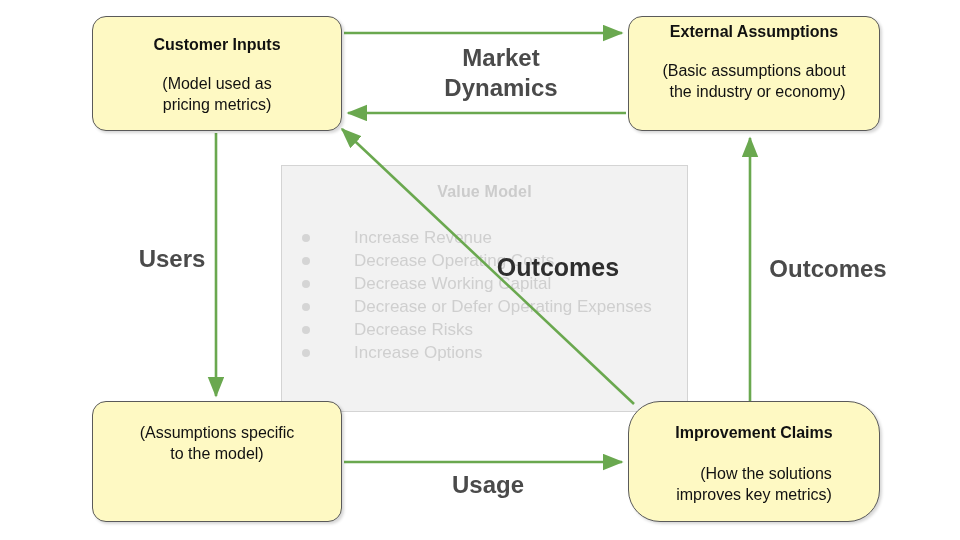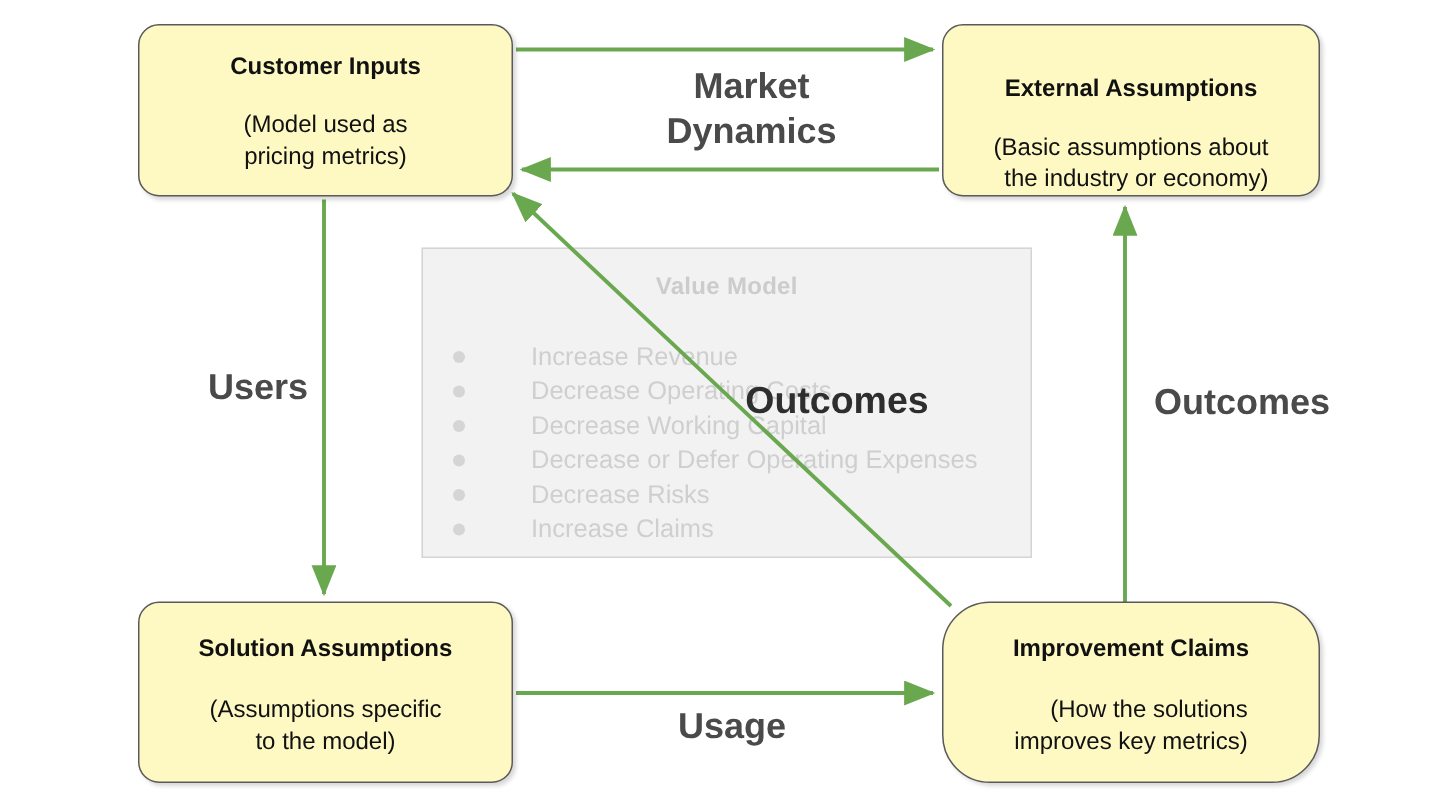"External Assumptions" #node-external-assump .node-title { margin-top: 33px -> 5px }
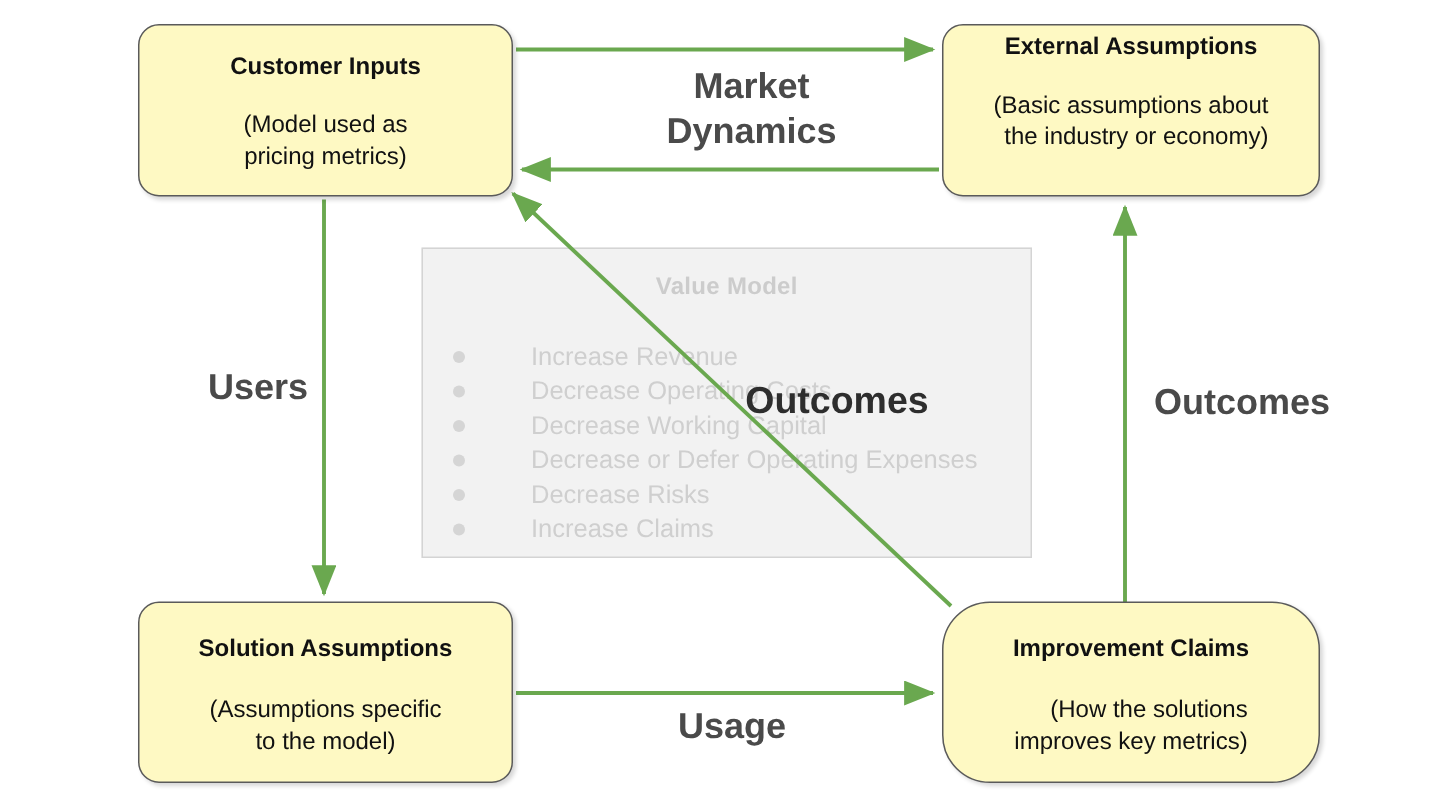"Value Model" .value-panel { height: 207px -> 247px }
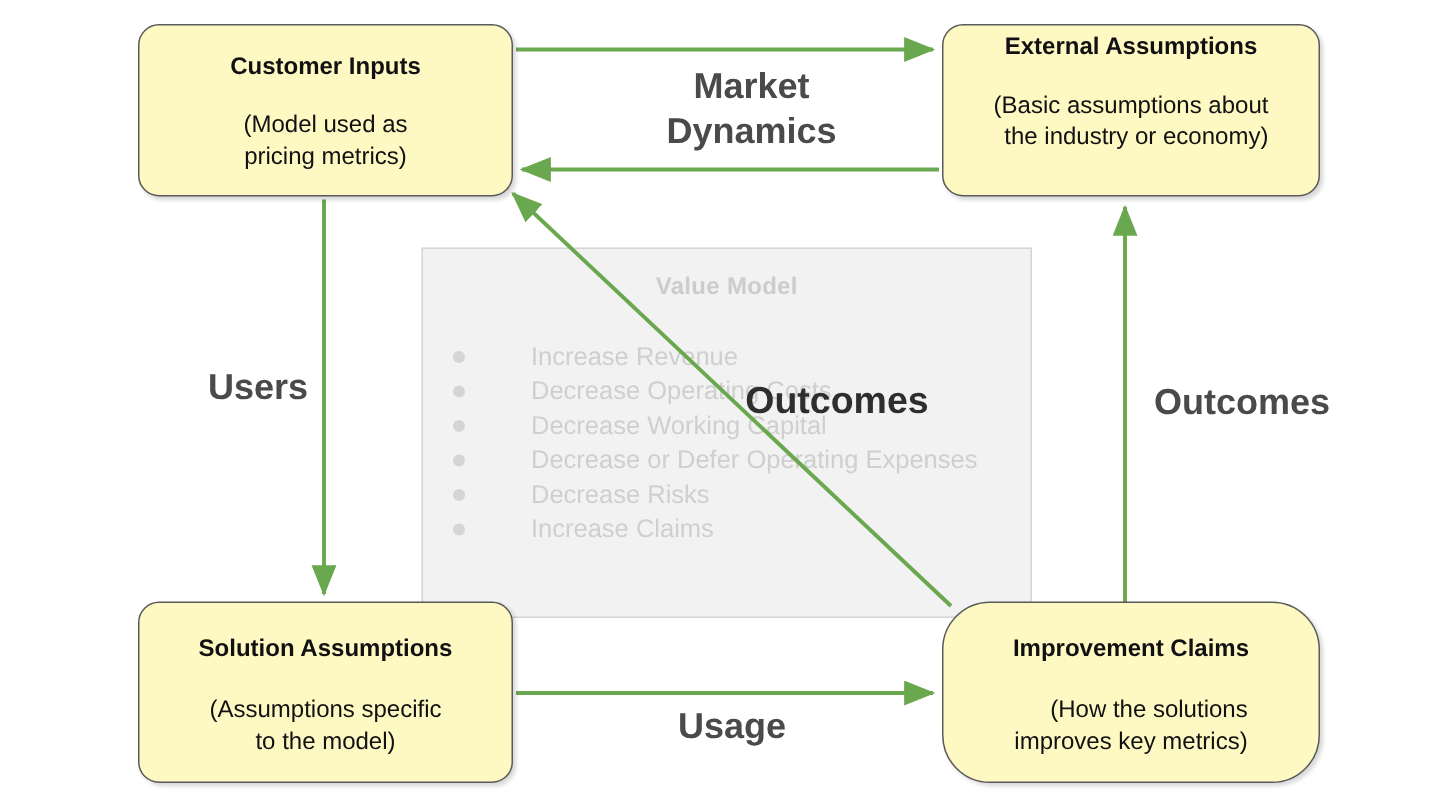"Increase Claims" span { text: Claims -> Options }
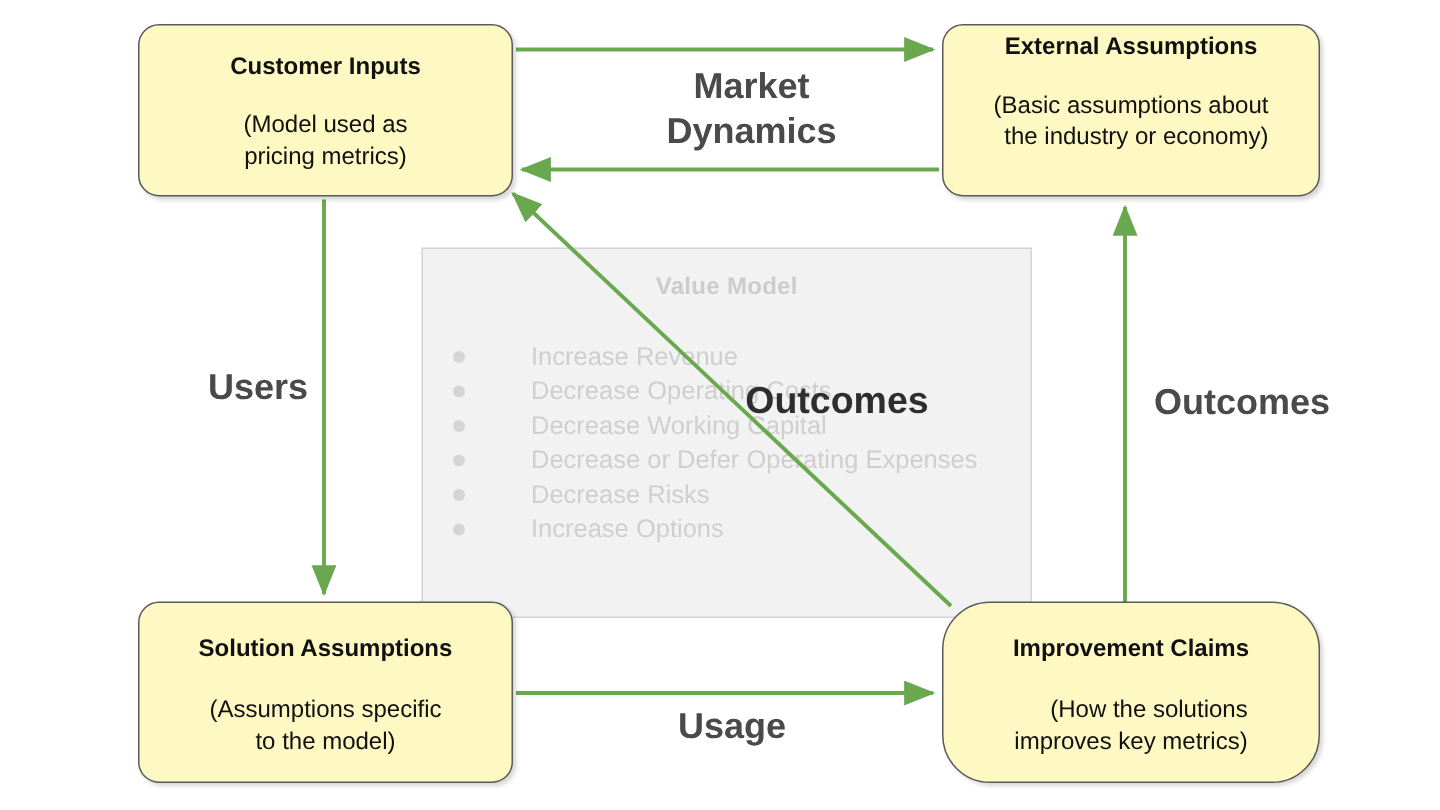"Solution Assumptions" div.node-title { html: <div>Solution Assumptions</div> -> none }
